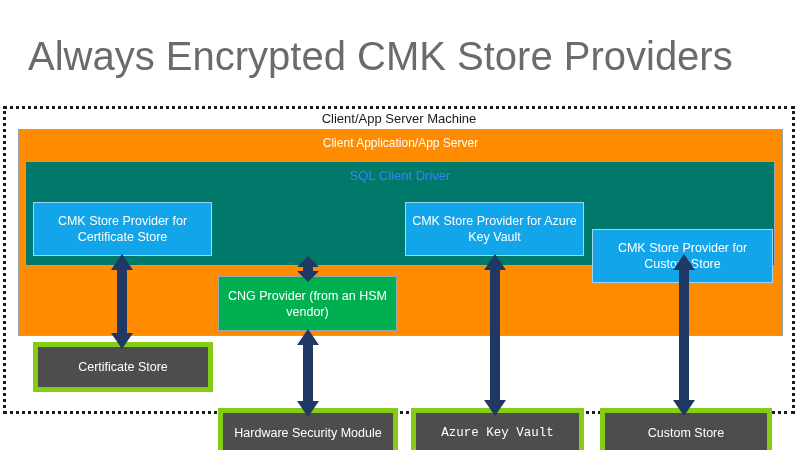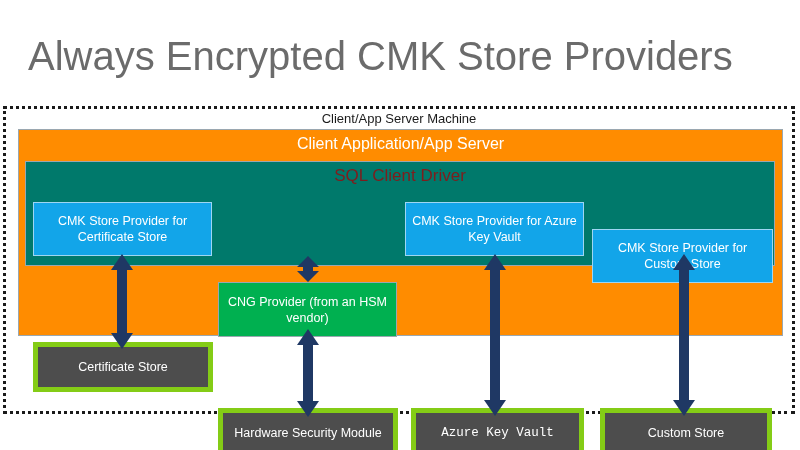"Client Application/App Server" .appserver-label { font-size: 16px -> 12px }
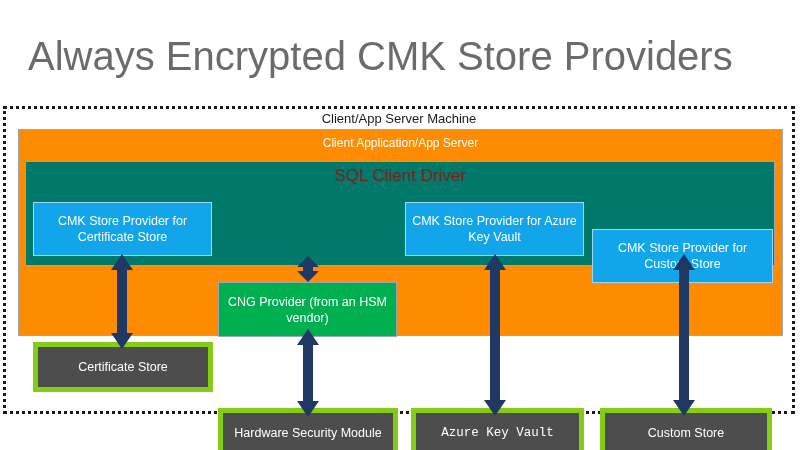"SQL Client Driver" .driver-label { color: #7f1d1d -> #3b82f6; font-size: 17px -> 13px }
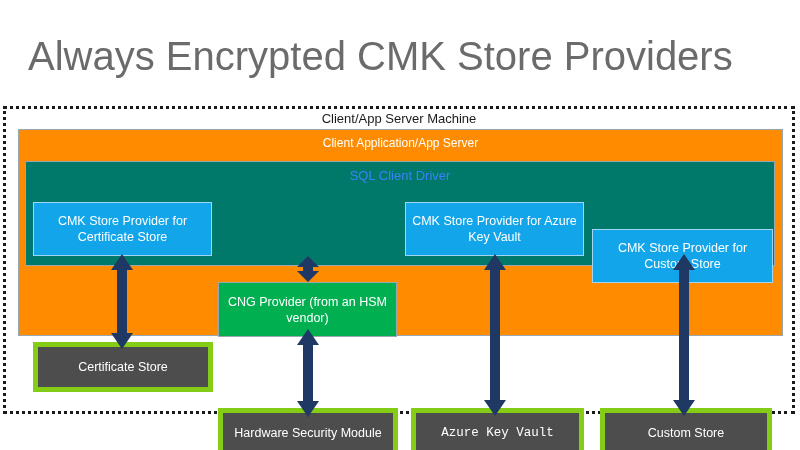"CNG Provider (from an HSM" .cng { margin-top: 6px -> none }
